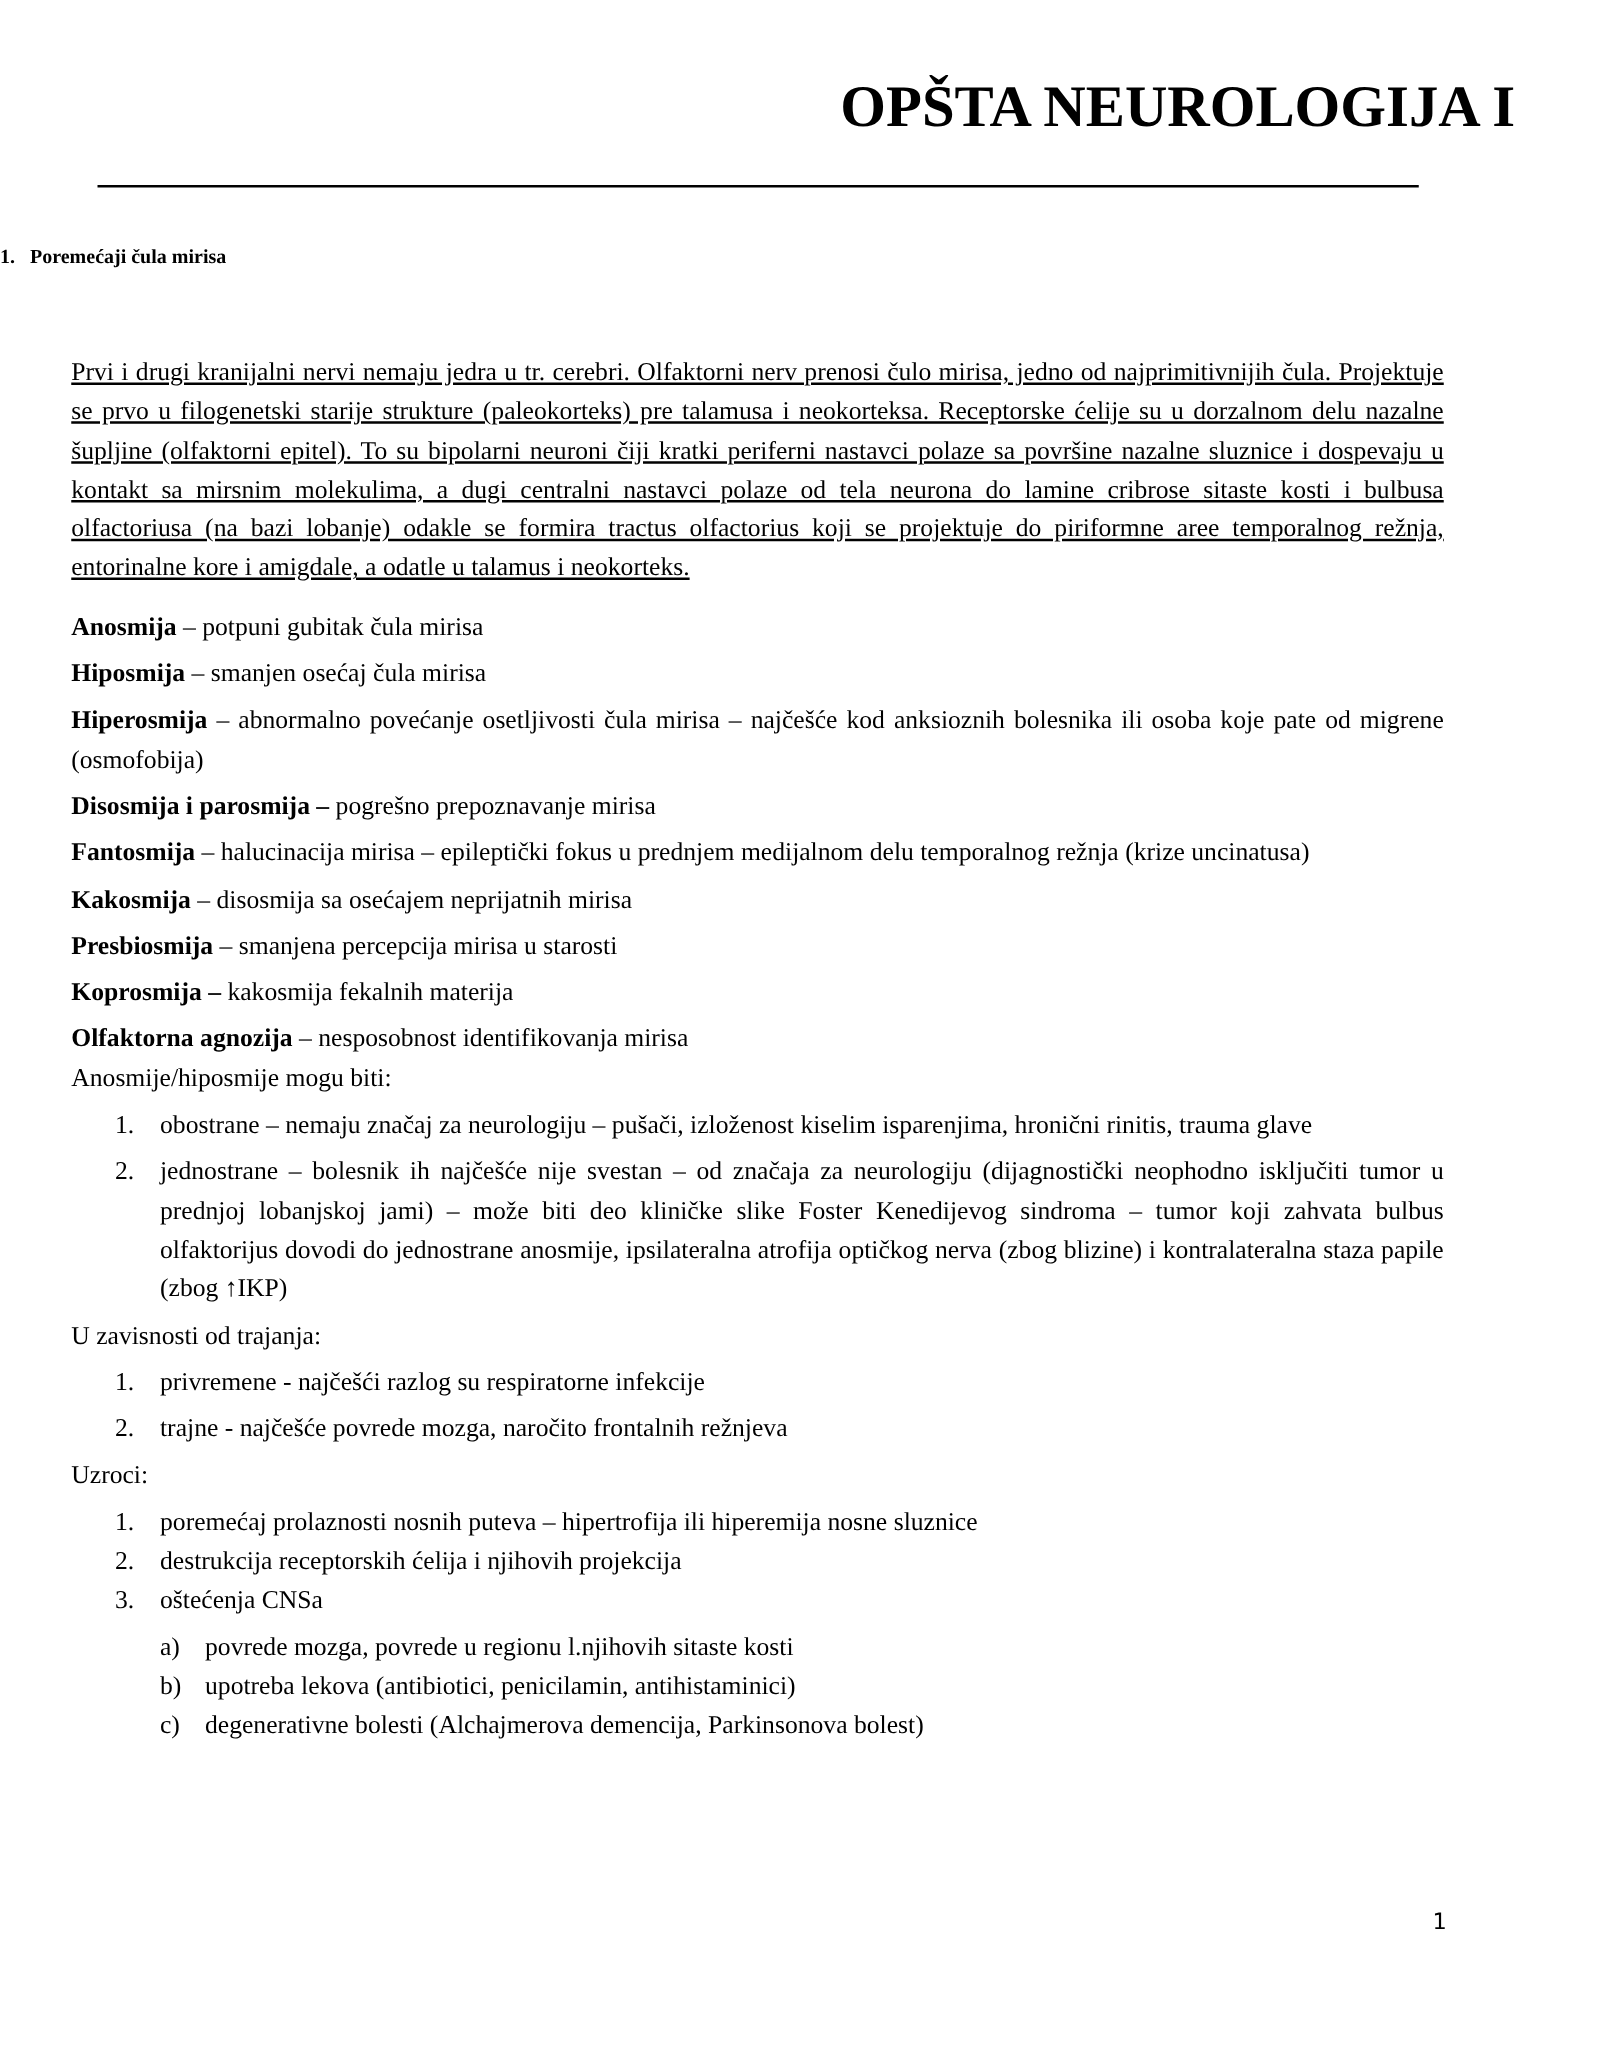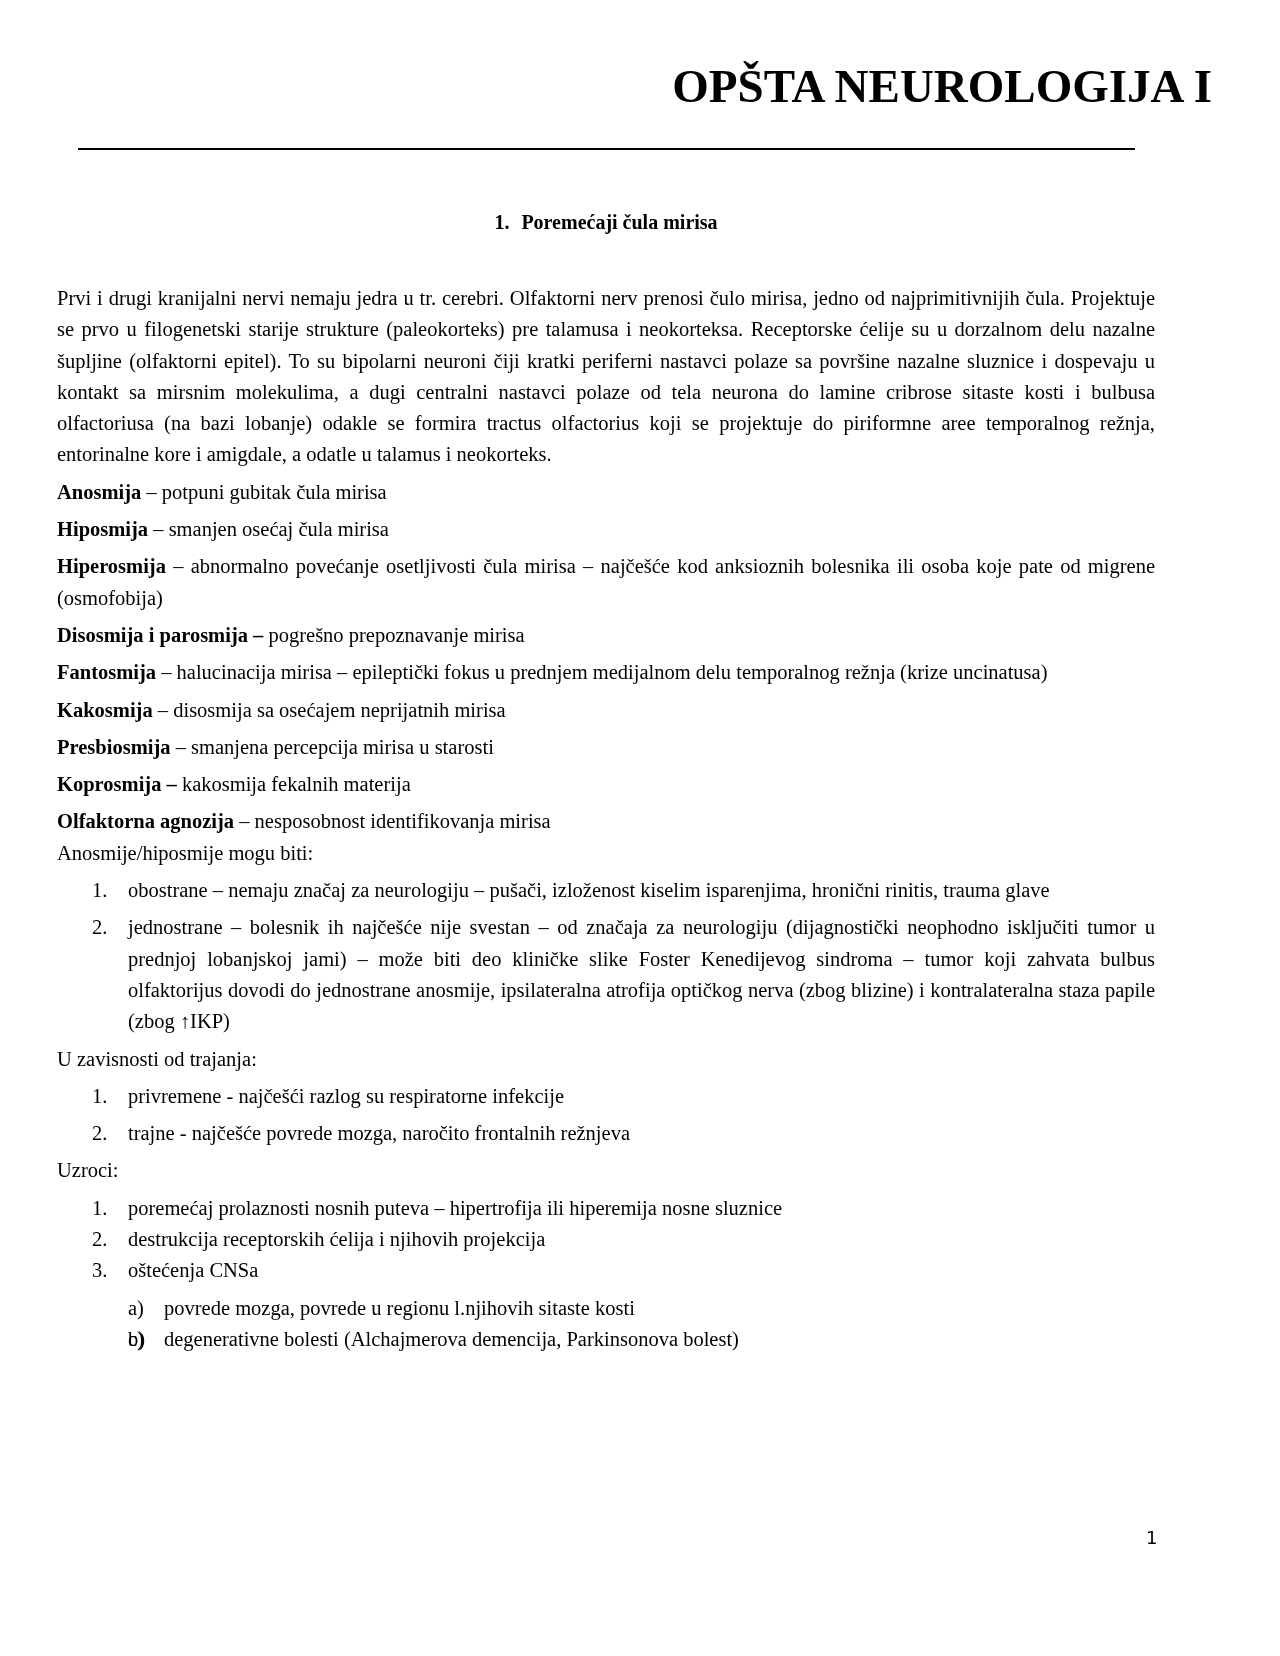"1. Poremećaji čula mirisa" .heading { font-size: 20px -> 16px; text-align: center -> none; top: 206px -> 190px }
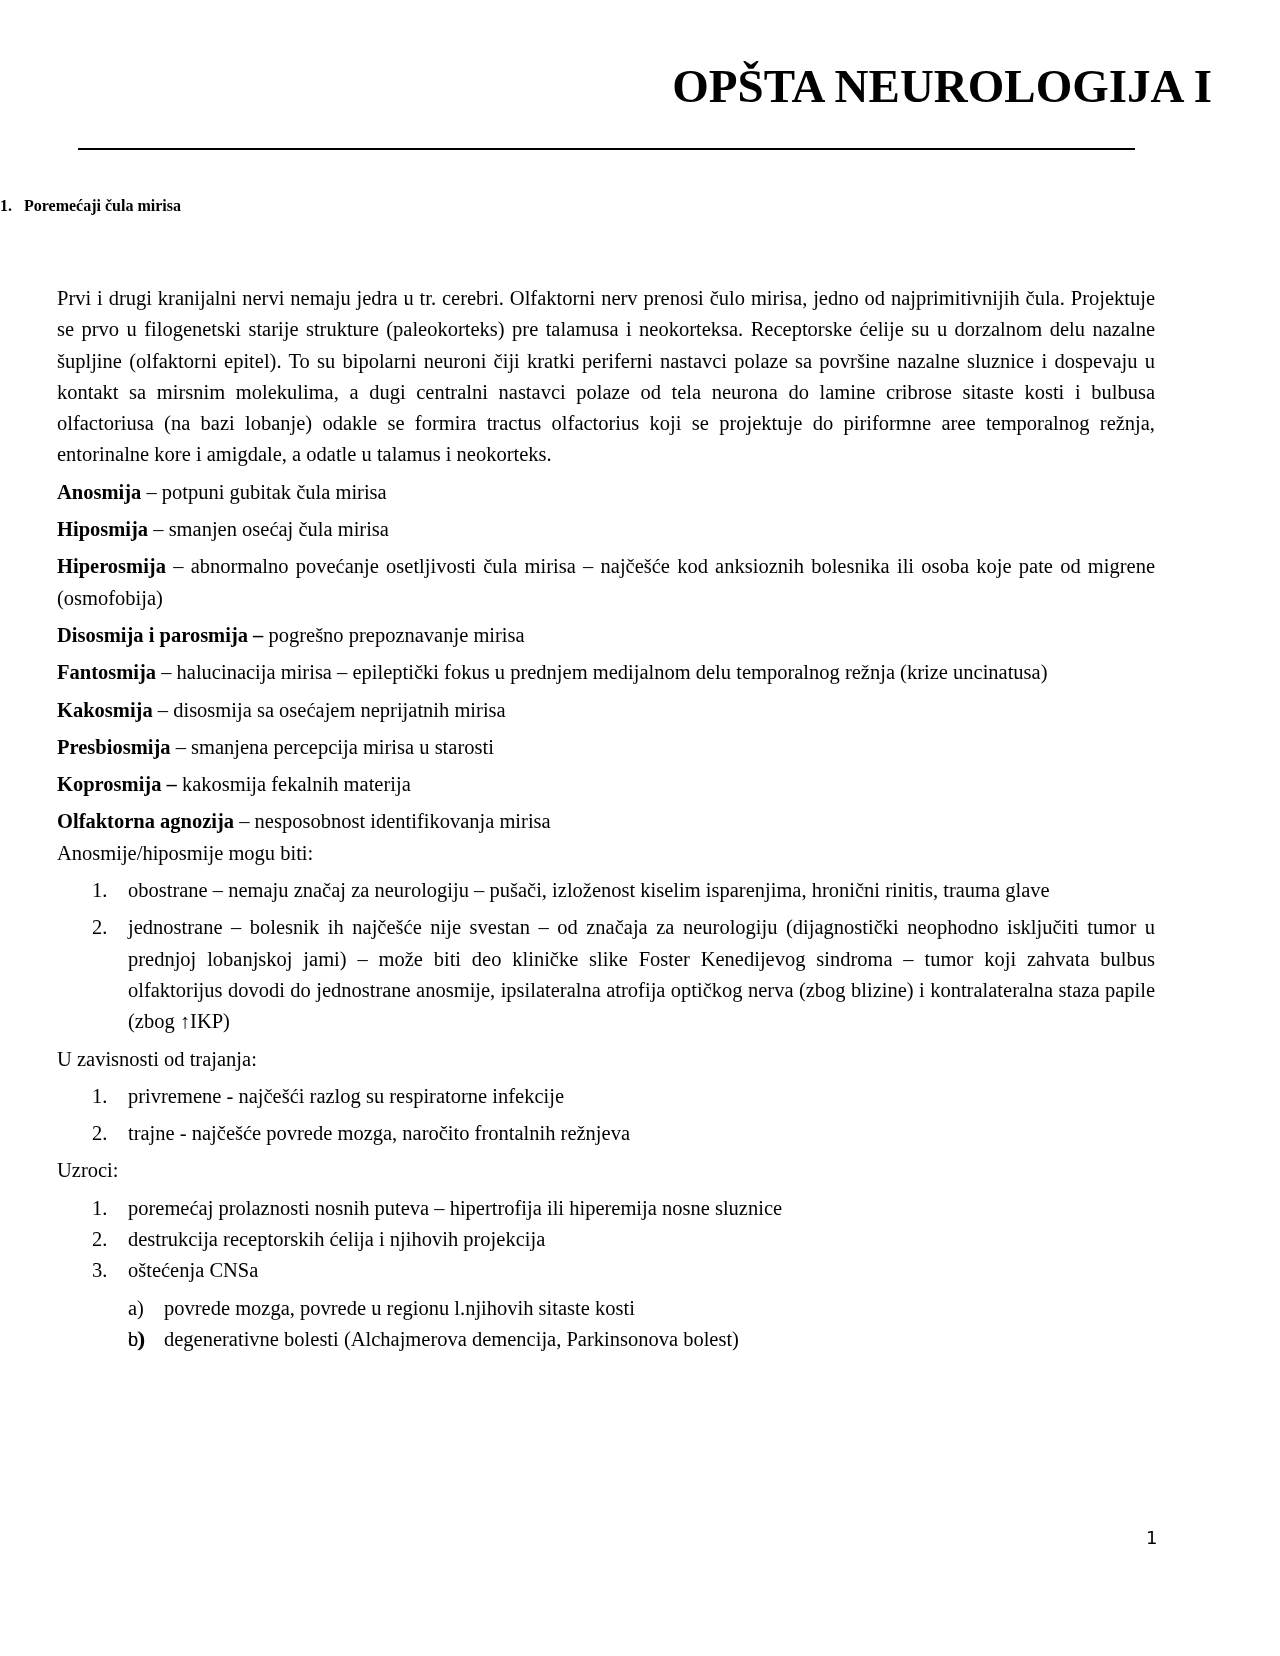"Prvi i drugi kranijalni nervi" .intro { margin: 0 0 6px 0 -> 0 0 16px 0; text-decoration: none -> underline }
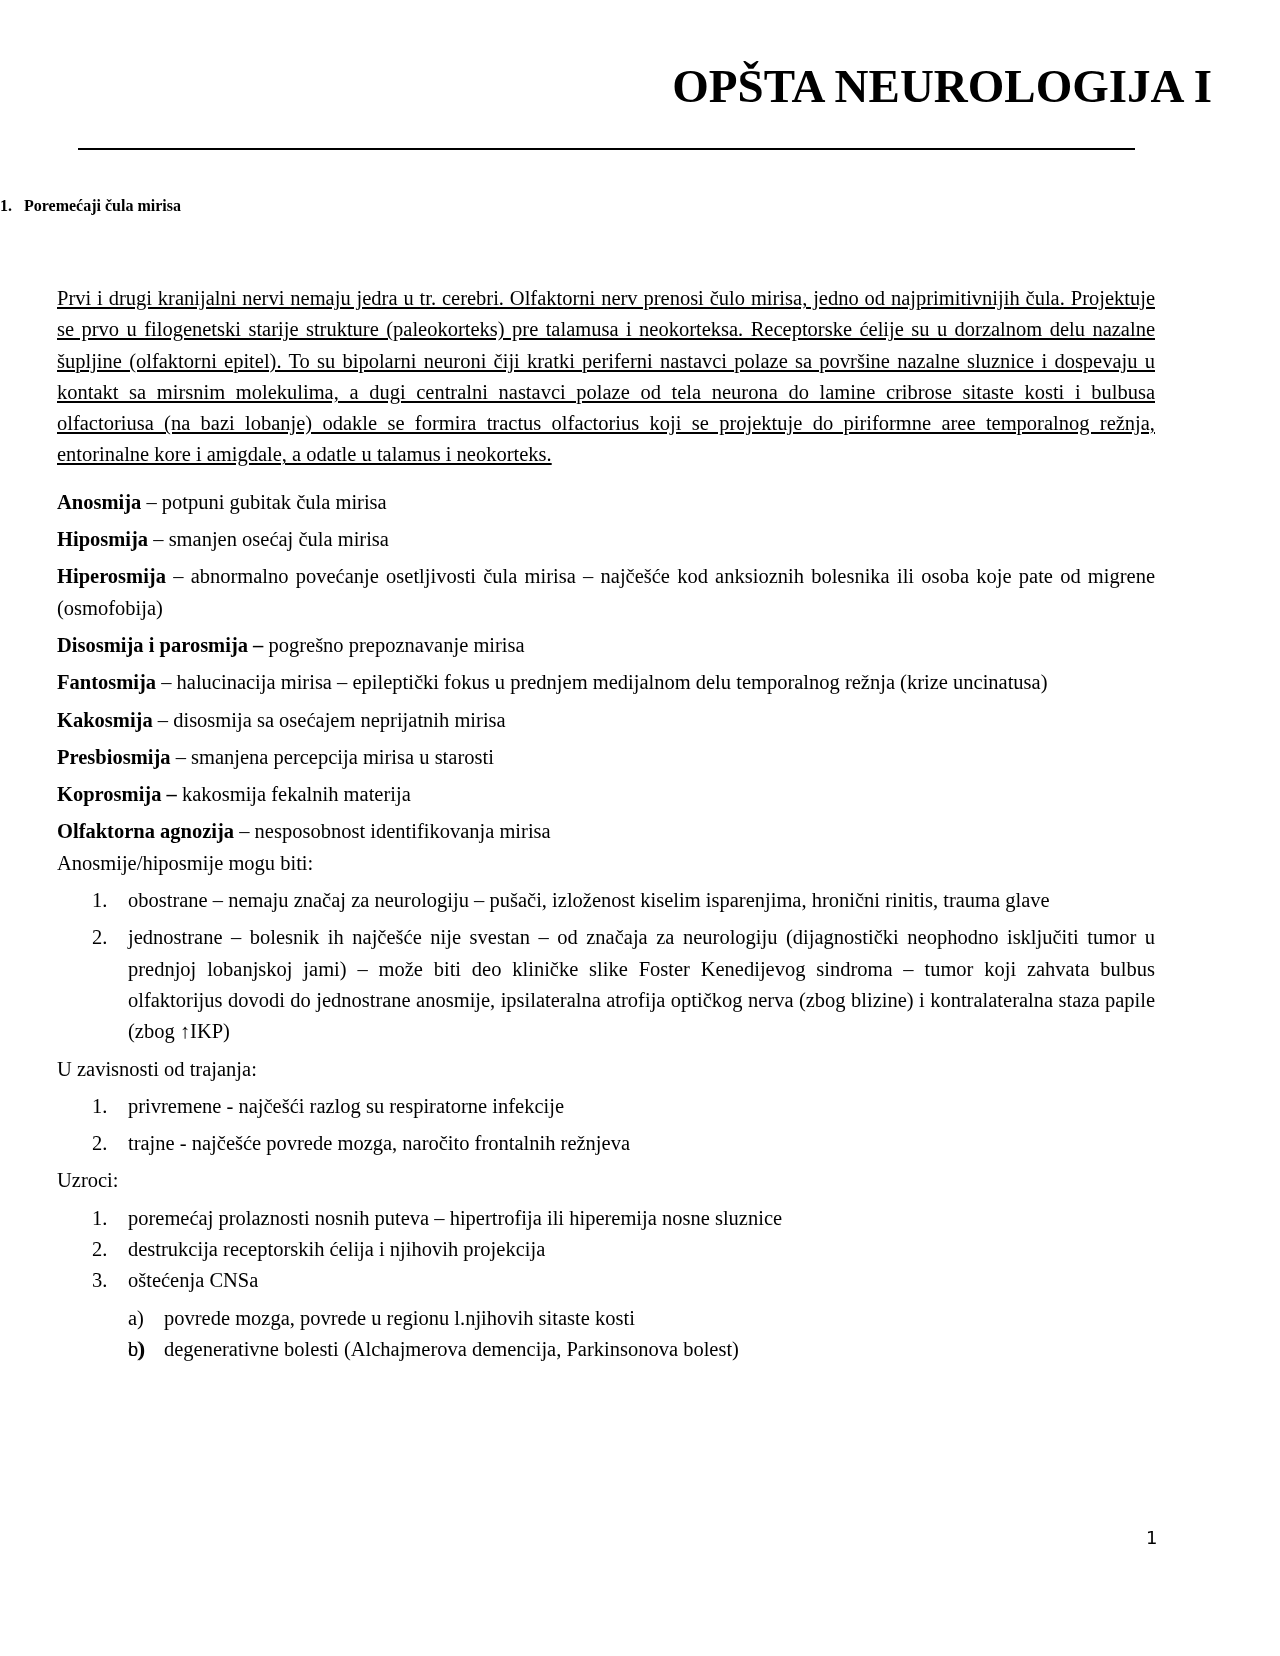"upotreba lekova (antibiotici," span { html: none -> <span>upotreba lekova (antibiotici, penicilamin, antihistaminici)</span> }
